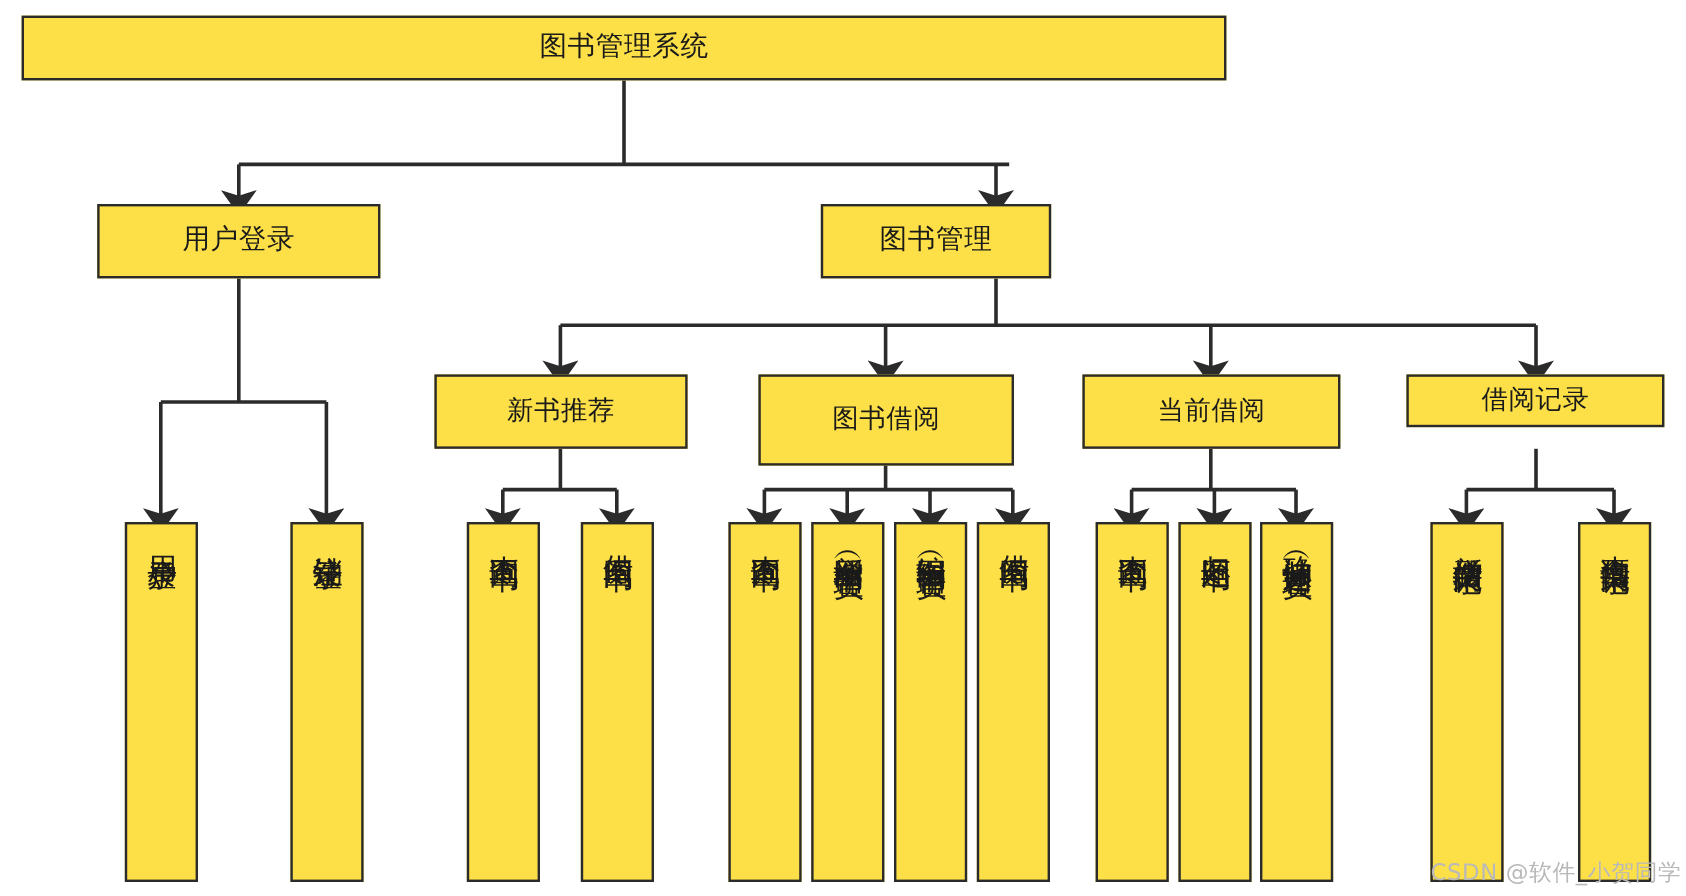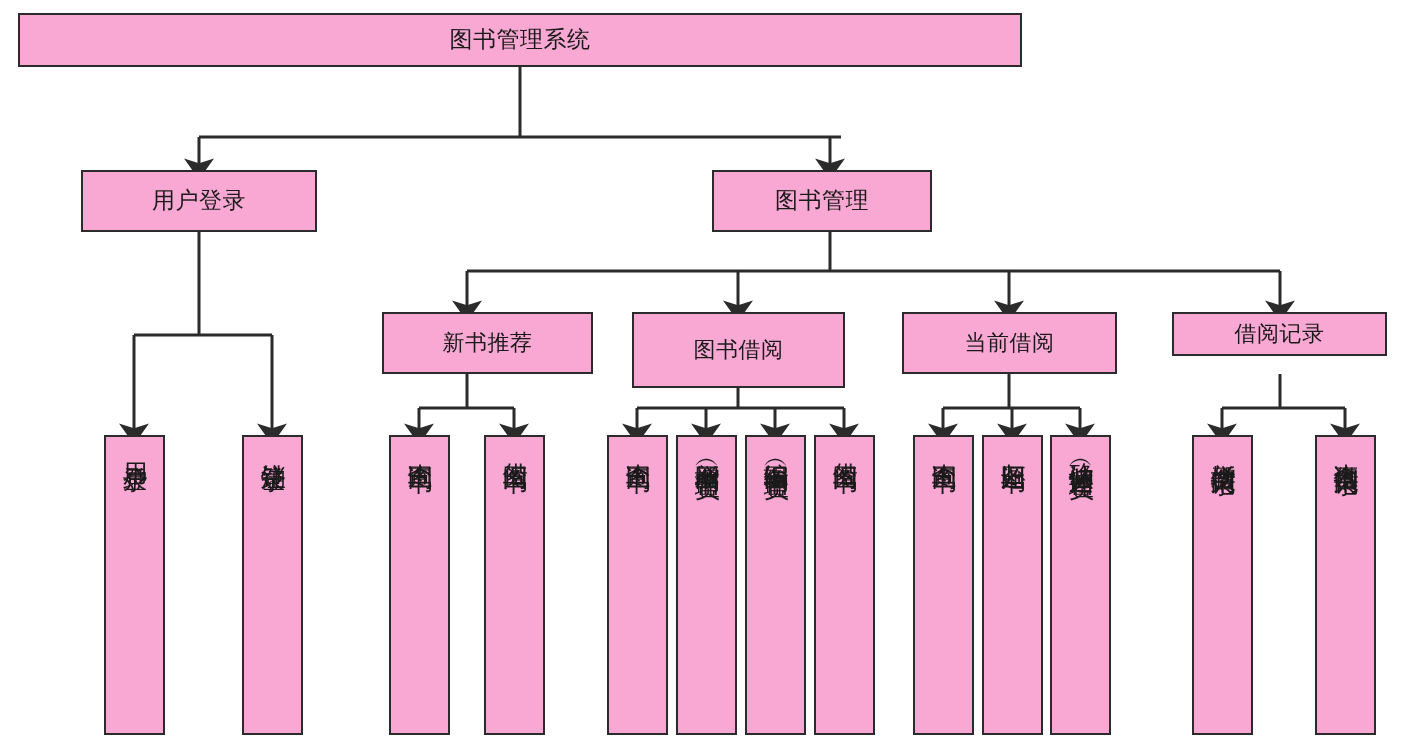"图书管理系统" .node { background: #f9a8d4 -> #fde047 }
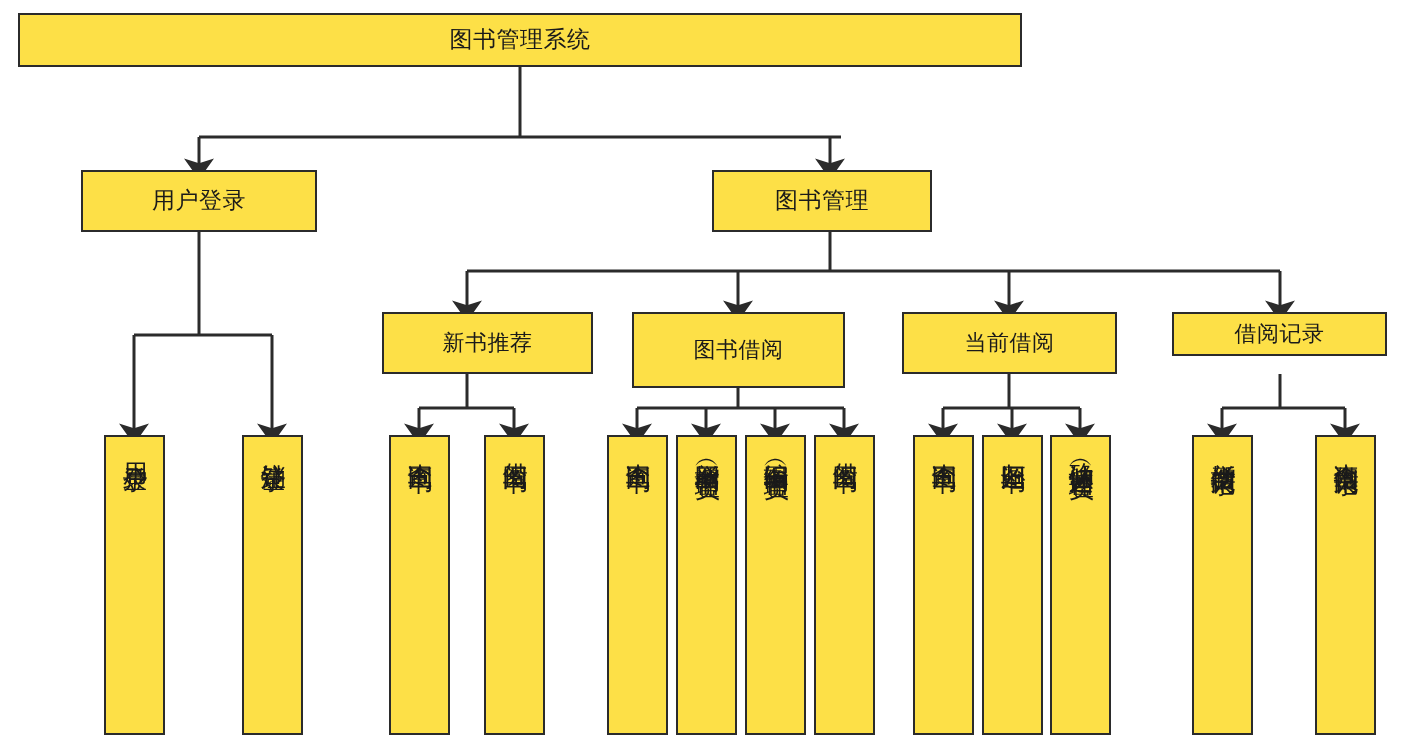"图书管理" div.node { left: 712px -> 684px; width: 220px -> 192px }
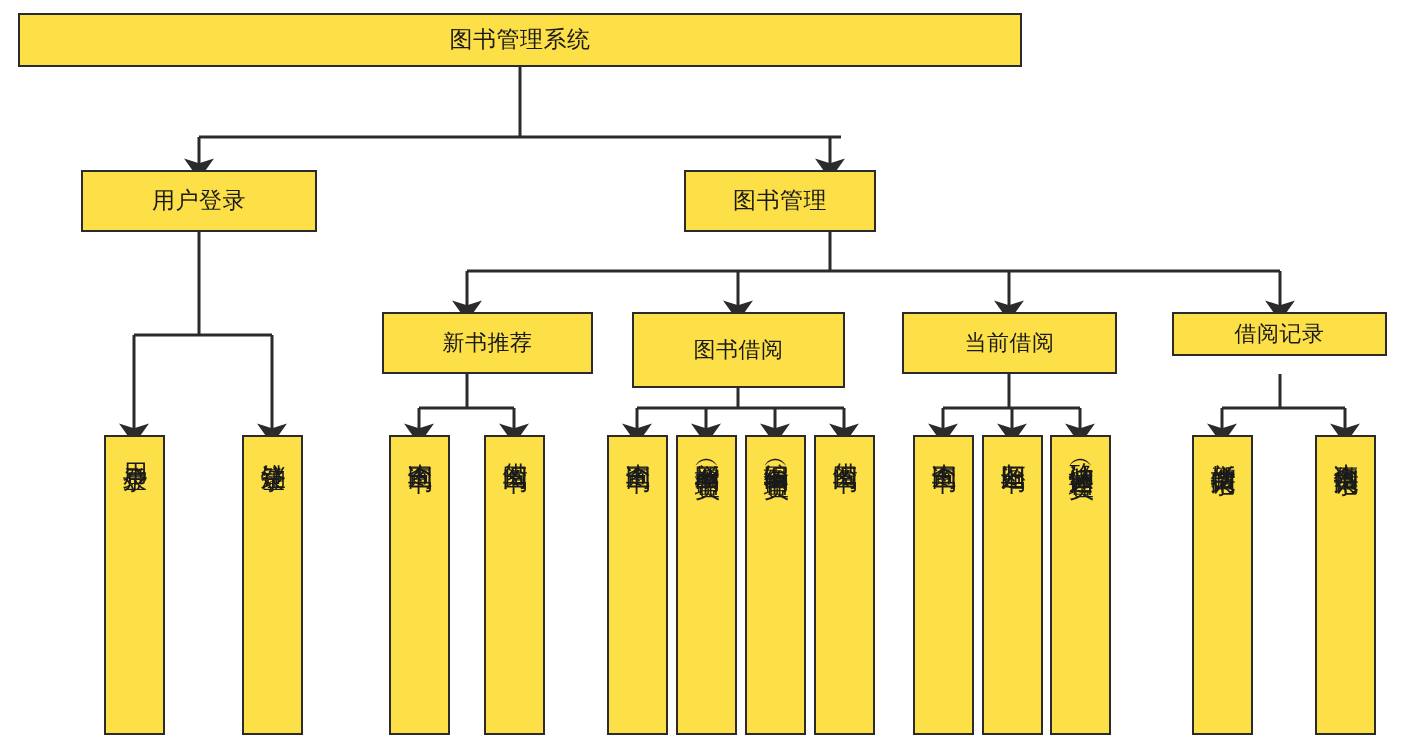"新书推荐" div.node { margin-left: 20px -> none }
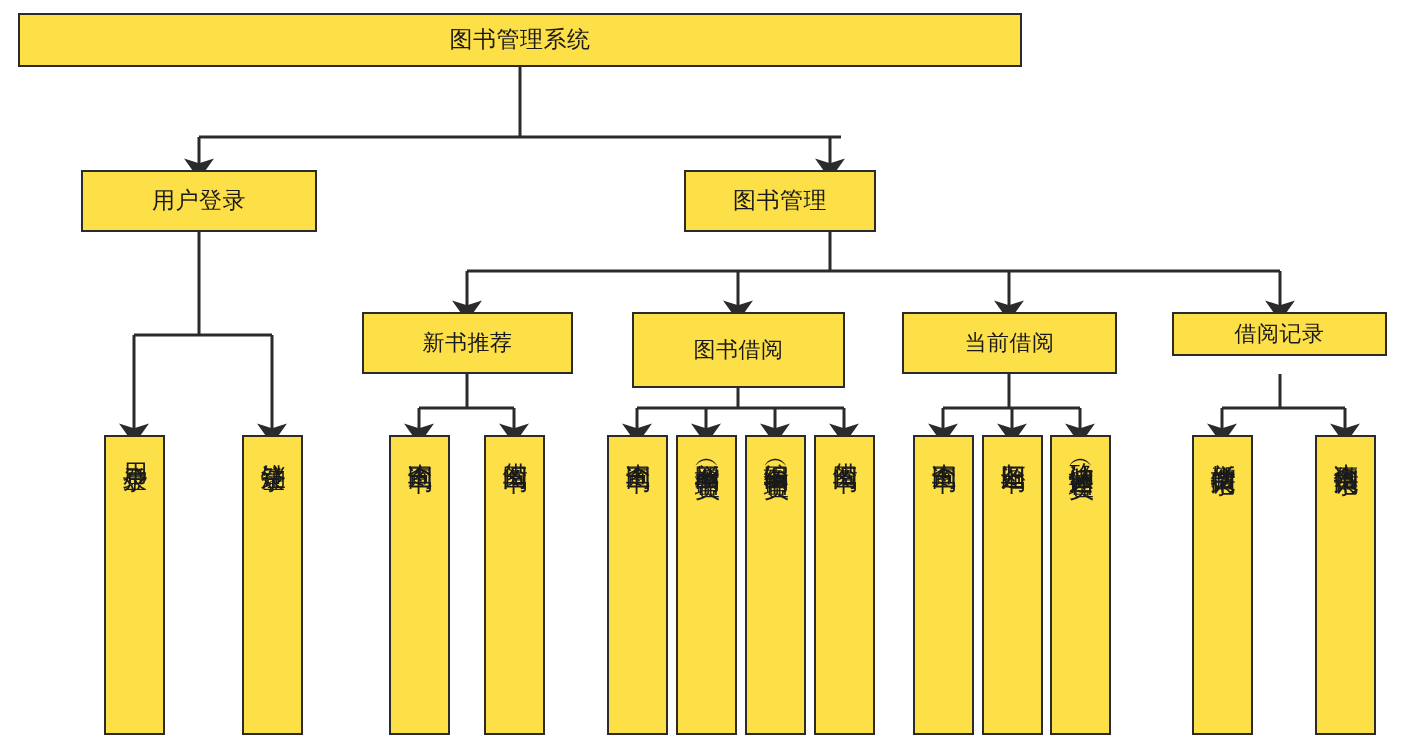"CSDN @软件_小贺同学" div.watermark { html: none -> <div>CSDN @软件_小贺同学</div> }
